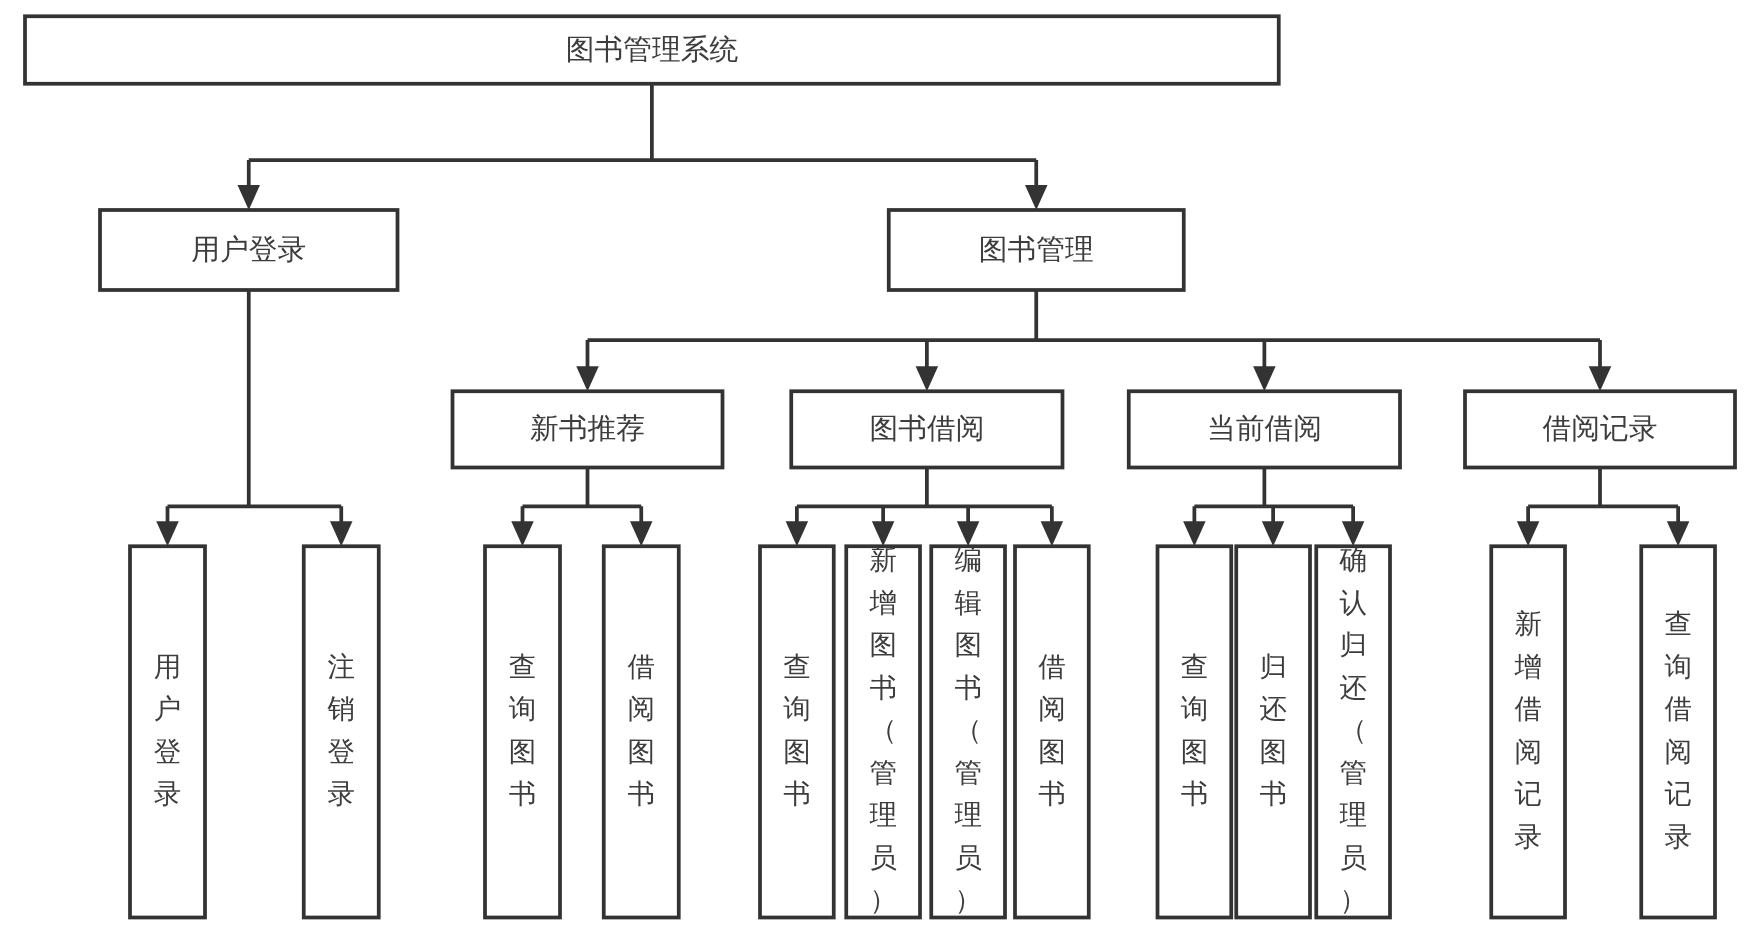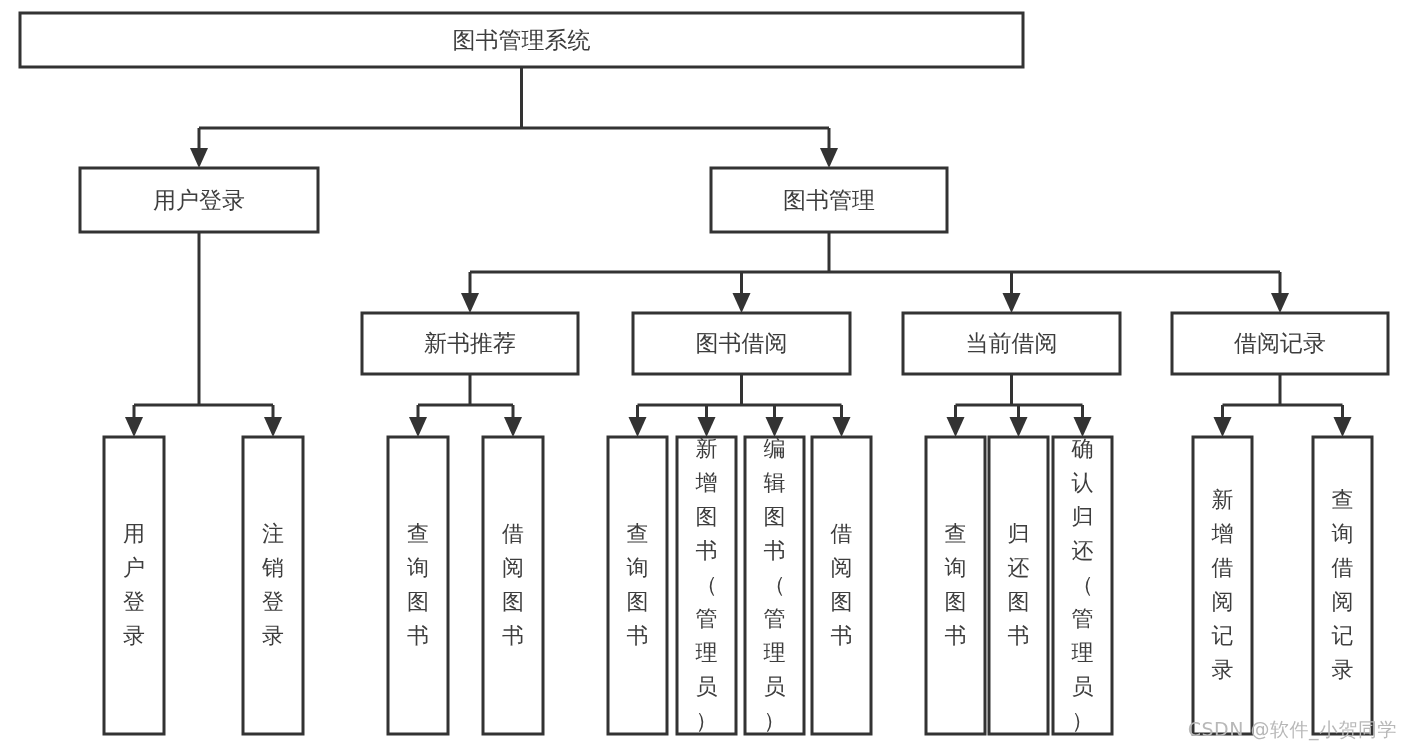"CSDN @软件_小贺同学" div.watermark { html: <div>CSDN @软件_小贺同学</div> -> none }
